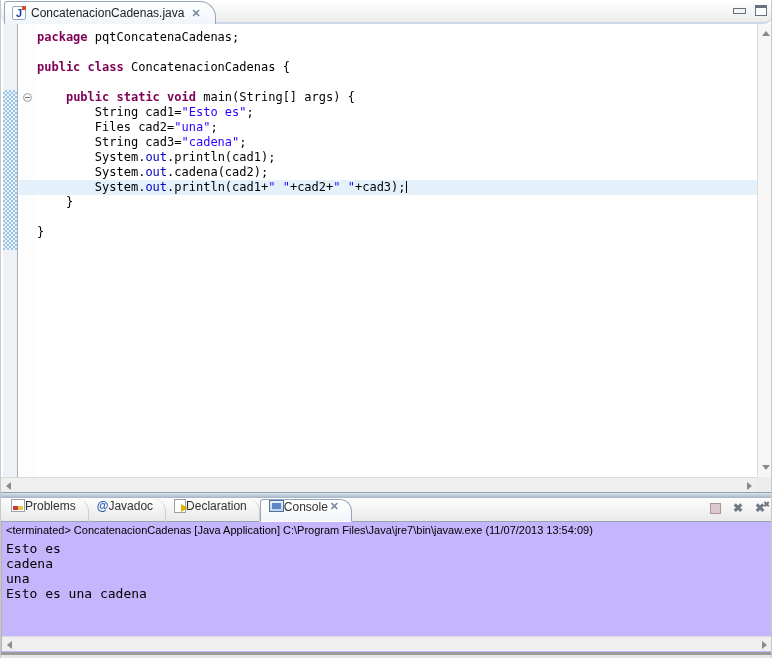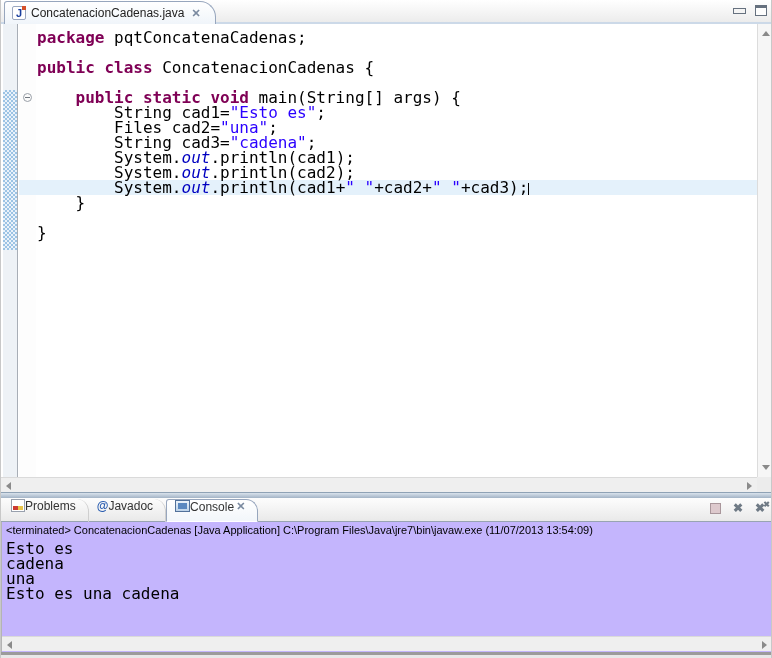"ConcatenacionCadenas.java" #editor-tabbar { border-radius: none -> 9px }
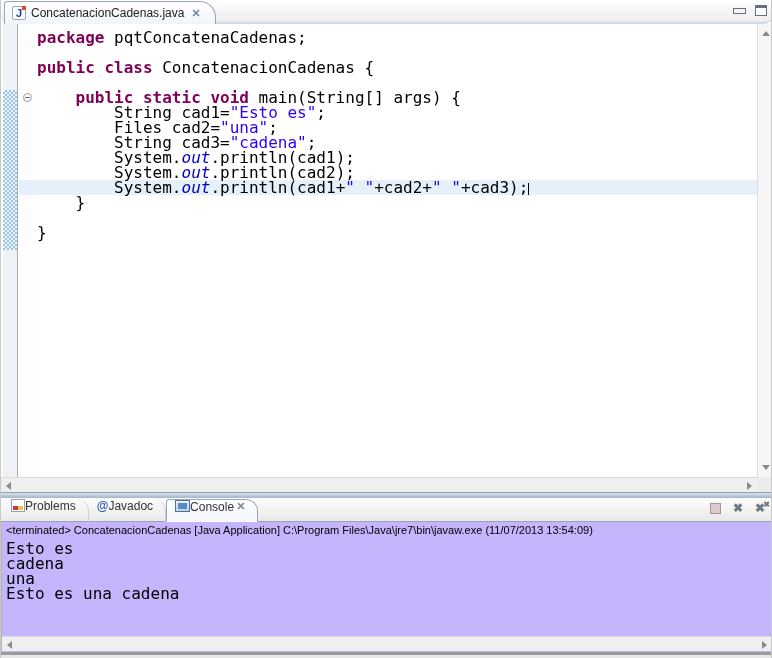"package pqtConcatenaCadenas;" #code-area { font-size: 16px -> 12px }
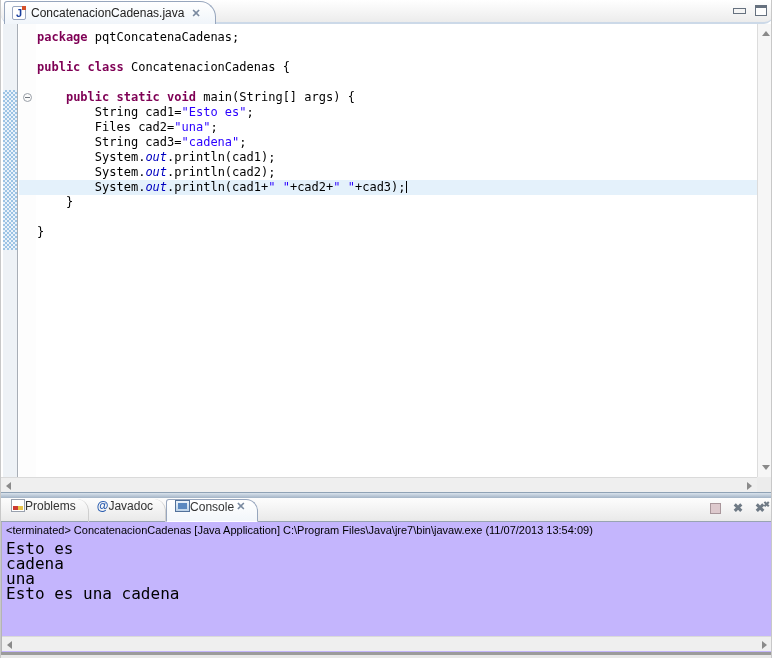"out" .tok-st { font-style: italic -> none }
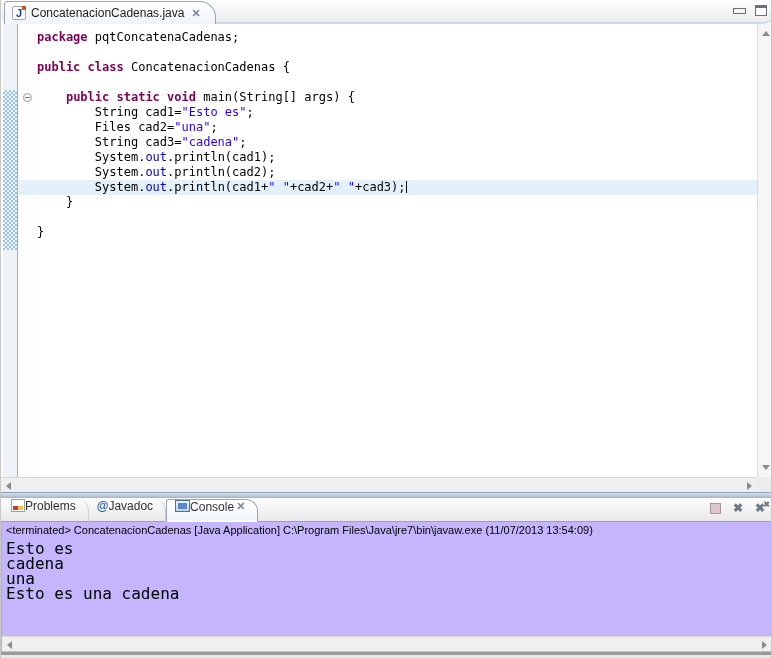".println(cad2);" span.tok-pl { text: .println -> .cadena }
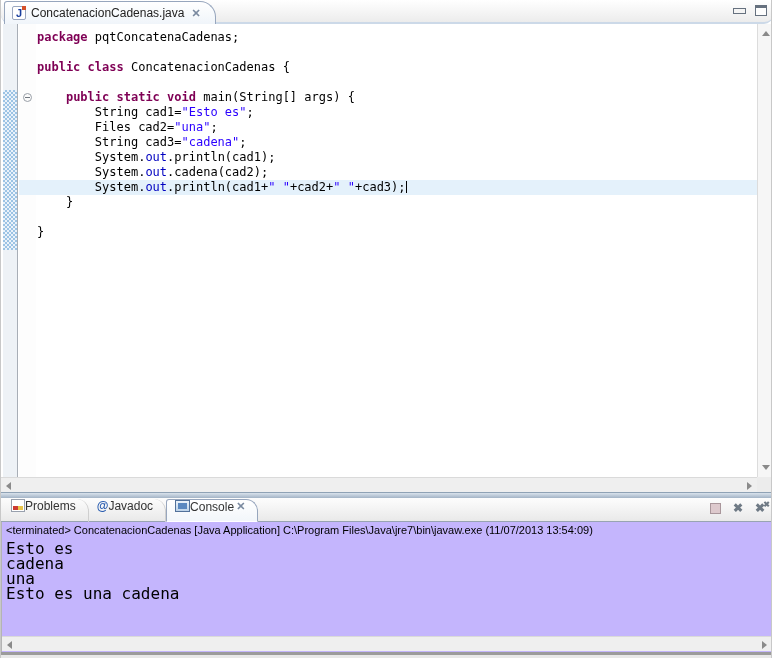"Declaration" div.ctab { html: none -> <div> <span></span> <span>Declaration</span> </div> }
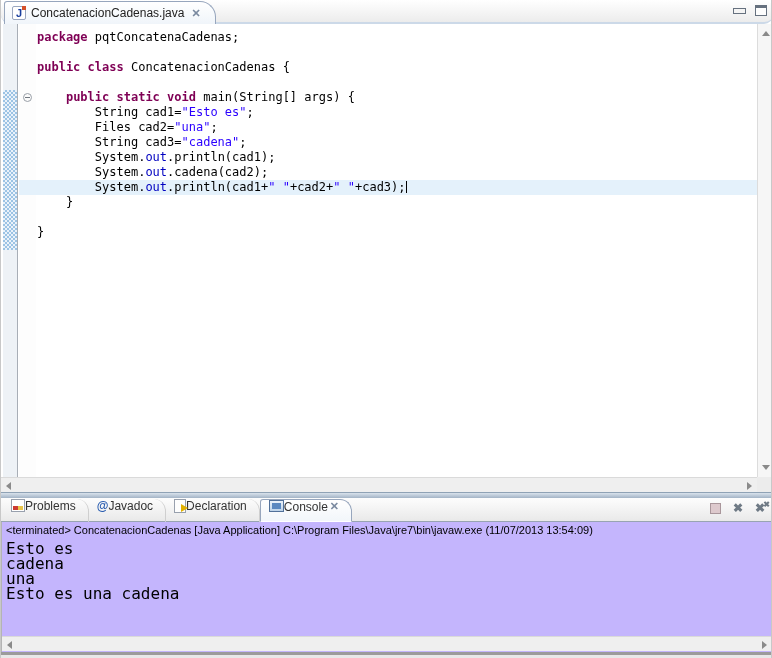"Esto es" #console-output { font-size: 16px -> 13px }
